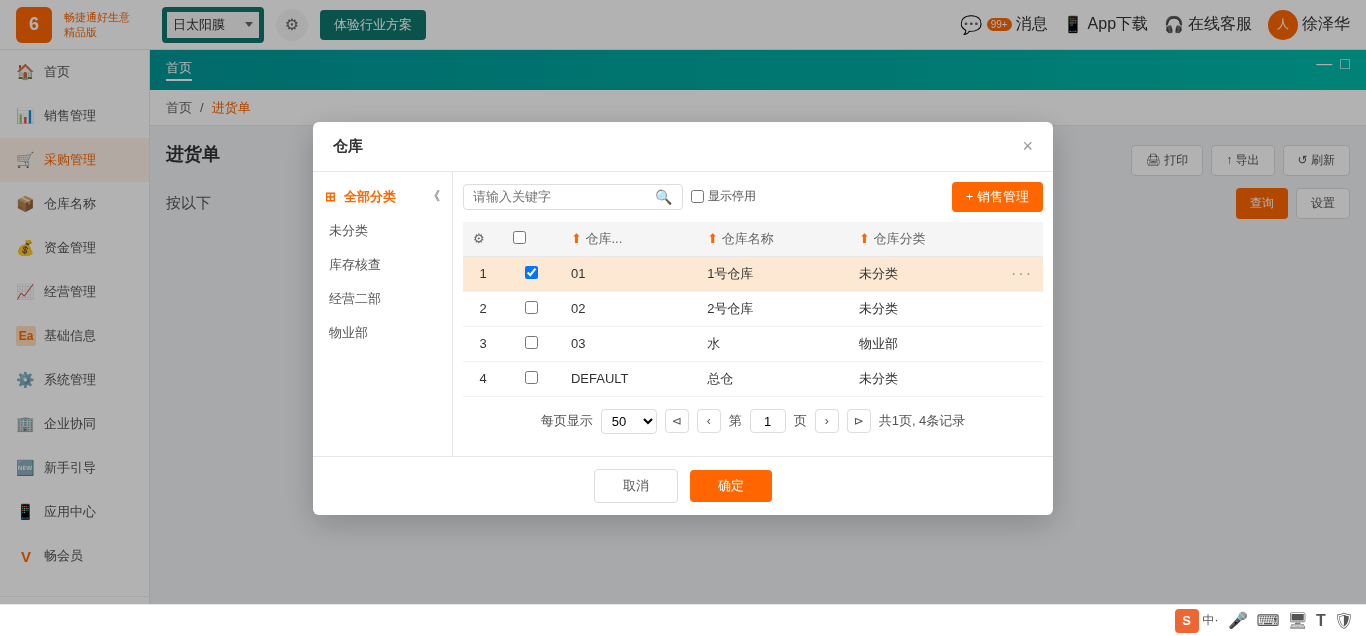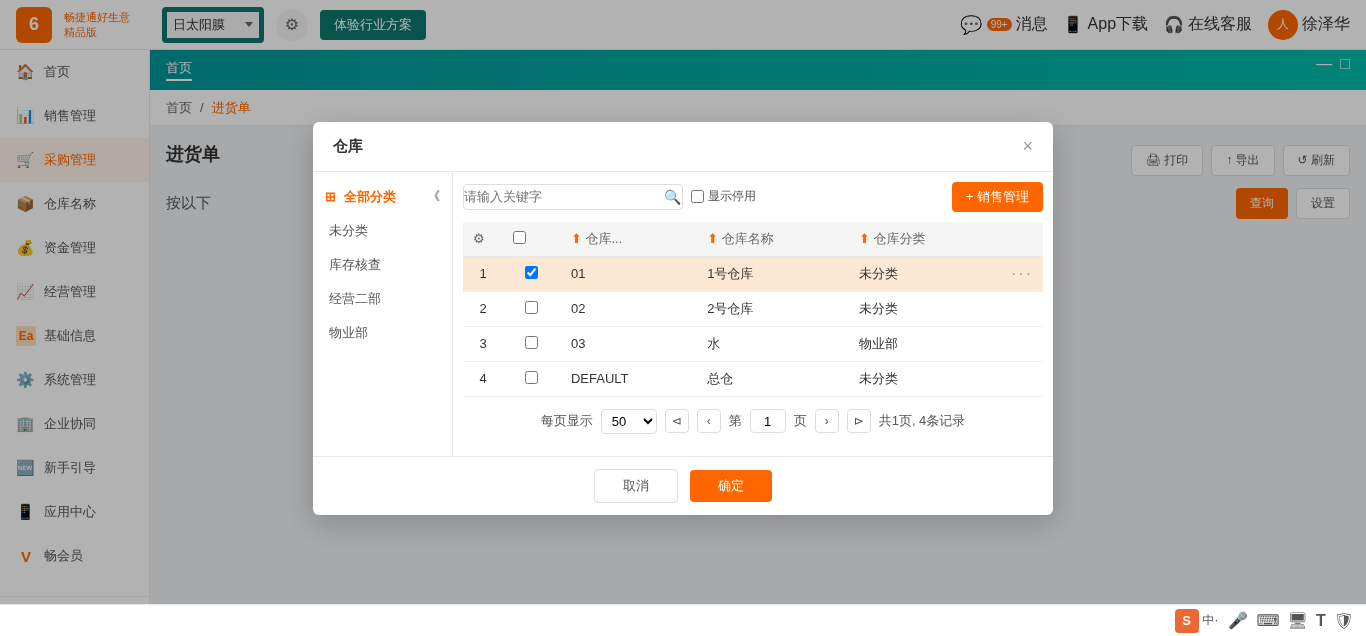"请输入关键字" .search-input-wrap { padding: 4px 0 -> 4px 9px }
